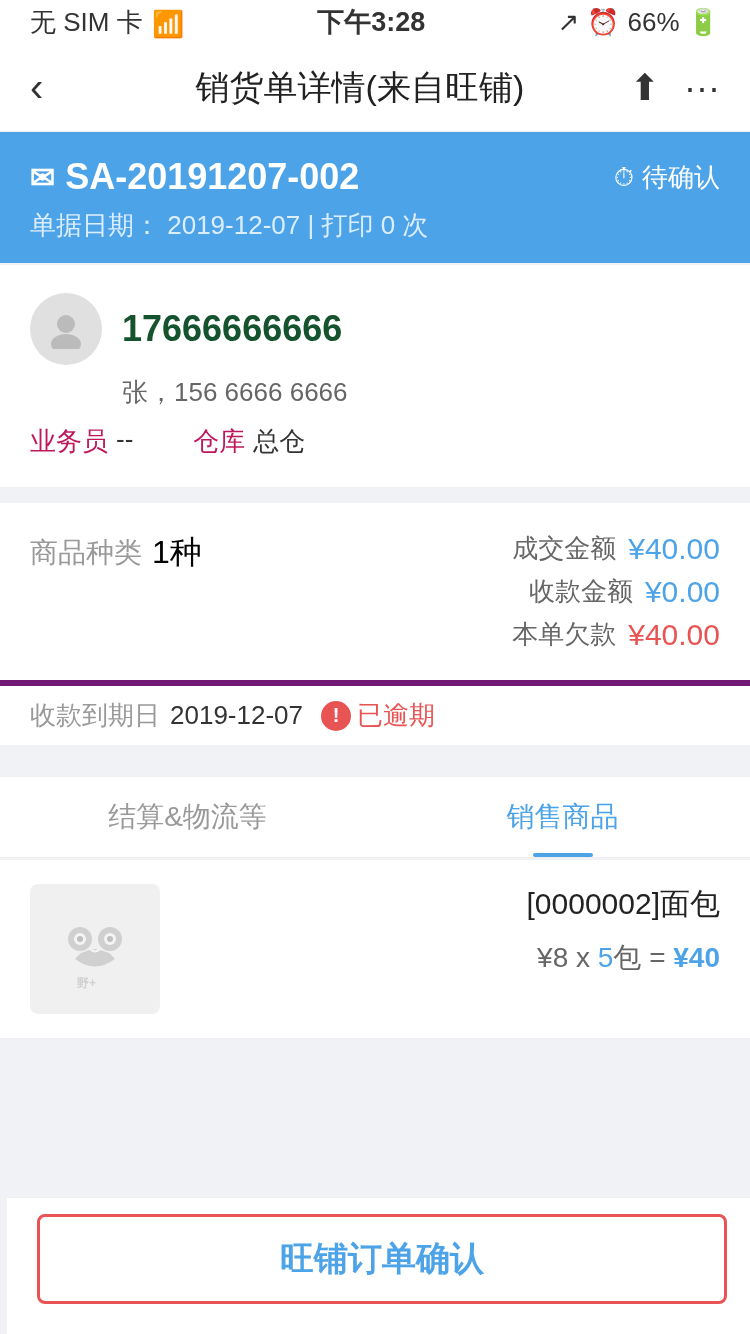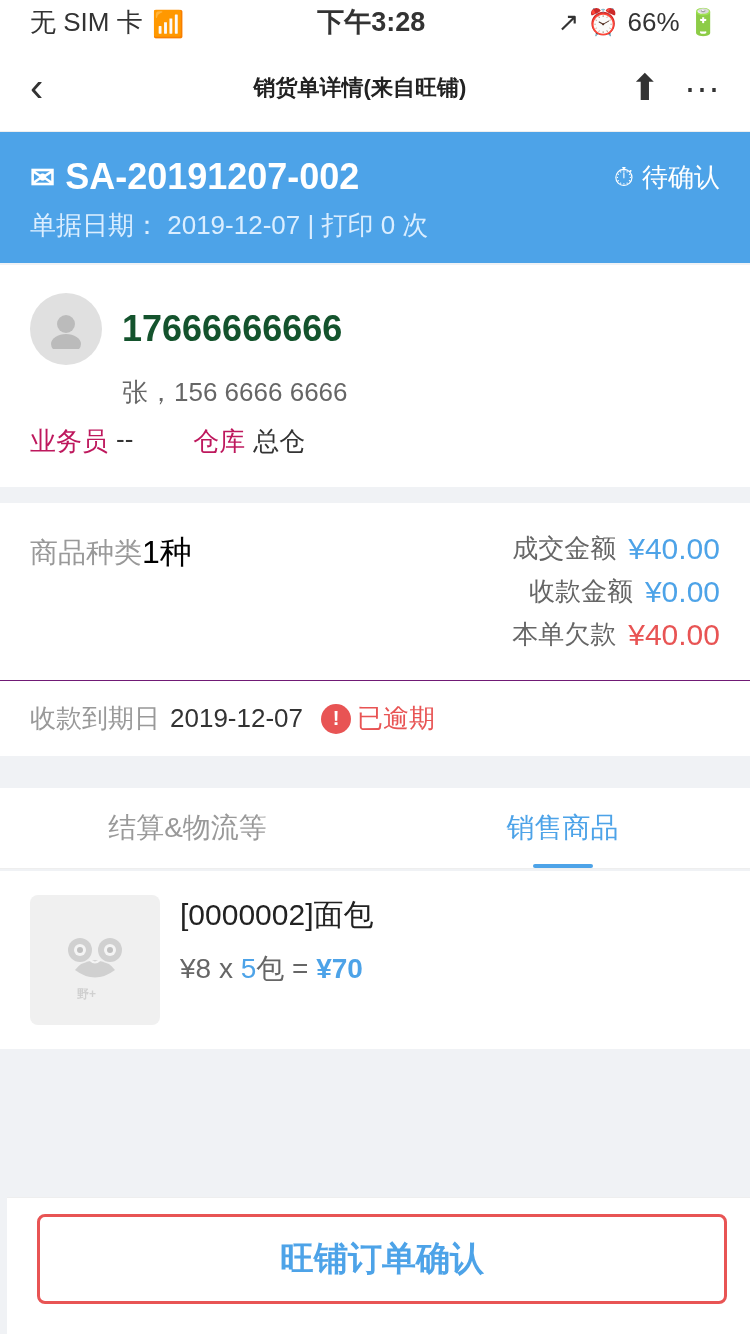"销货单详情(来自旺铺)" .nav-title { font-size: 22px -> 34px; font-weight: 700 -> 400 }
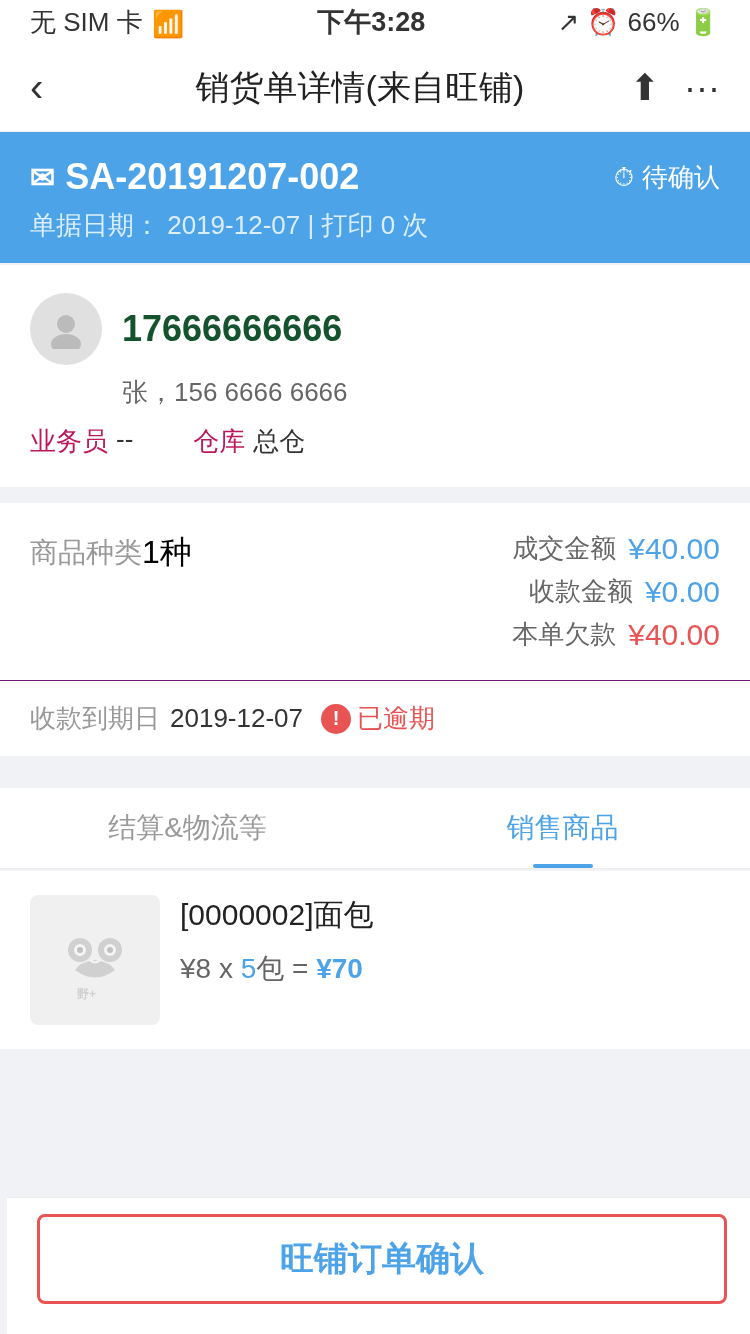"商品种类" .summary-left { gap: none -> 10px }
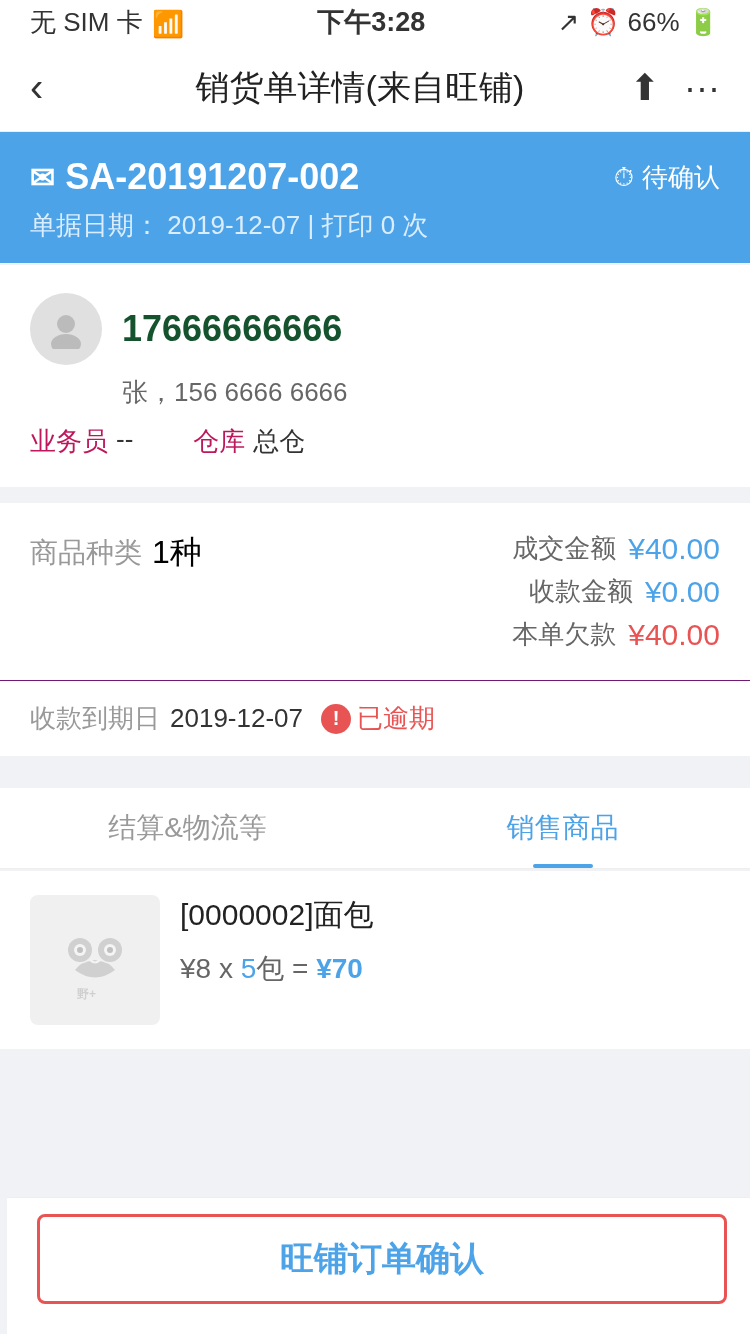"收款到期日" .due-section { border-top: 1px solid #701a75 -> 6px solid #701a75; padding: 20px 30px -> 12px 30px }
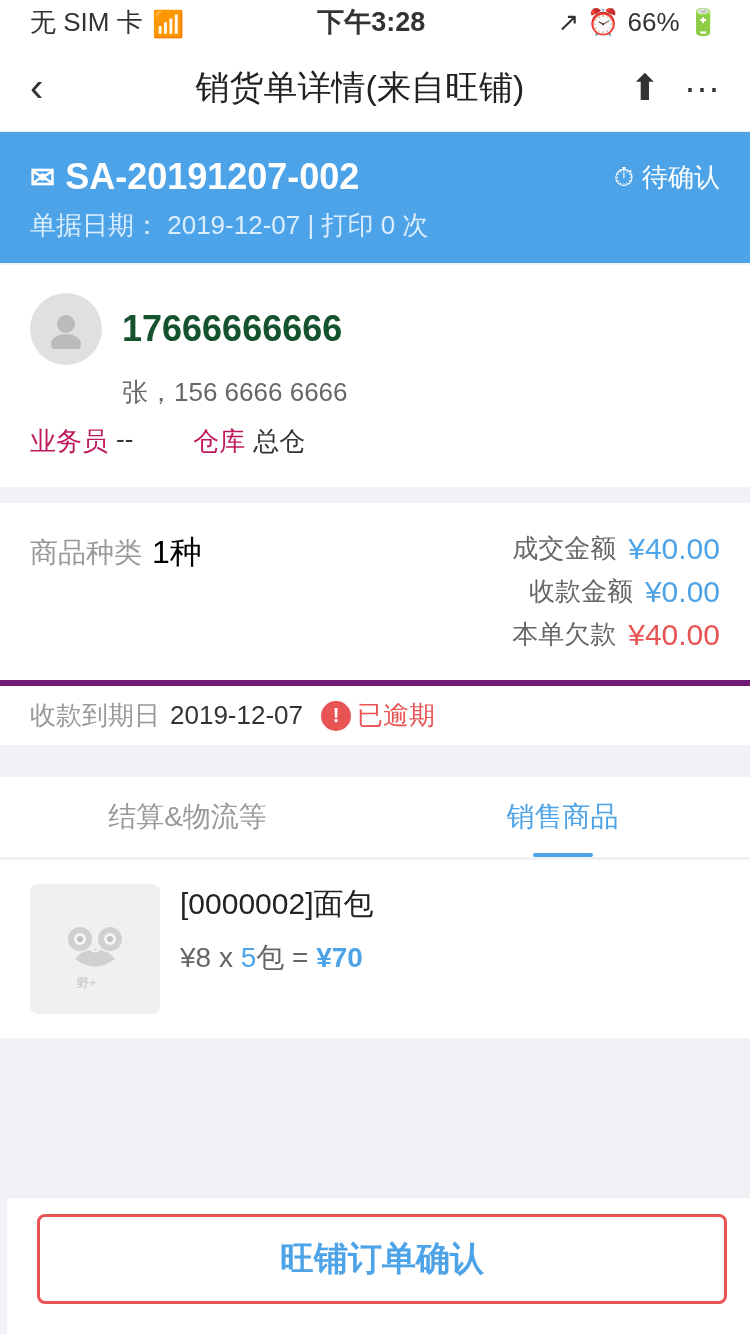"[0000002]面包" .product-info { text-align: none -> right }
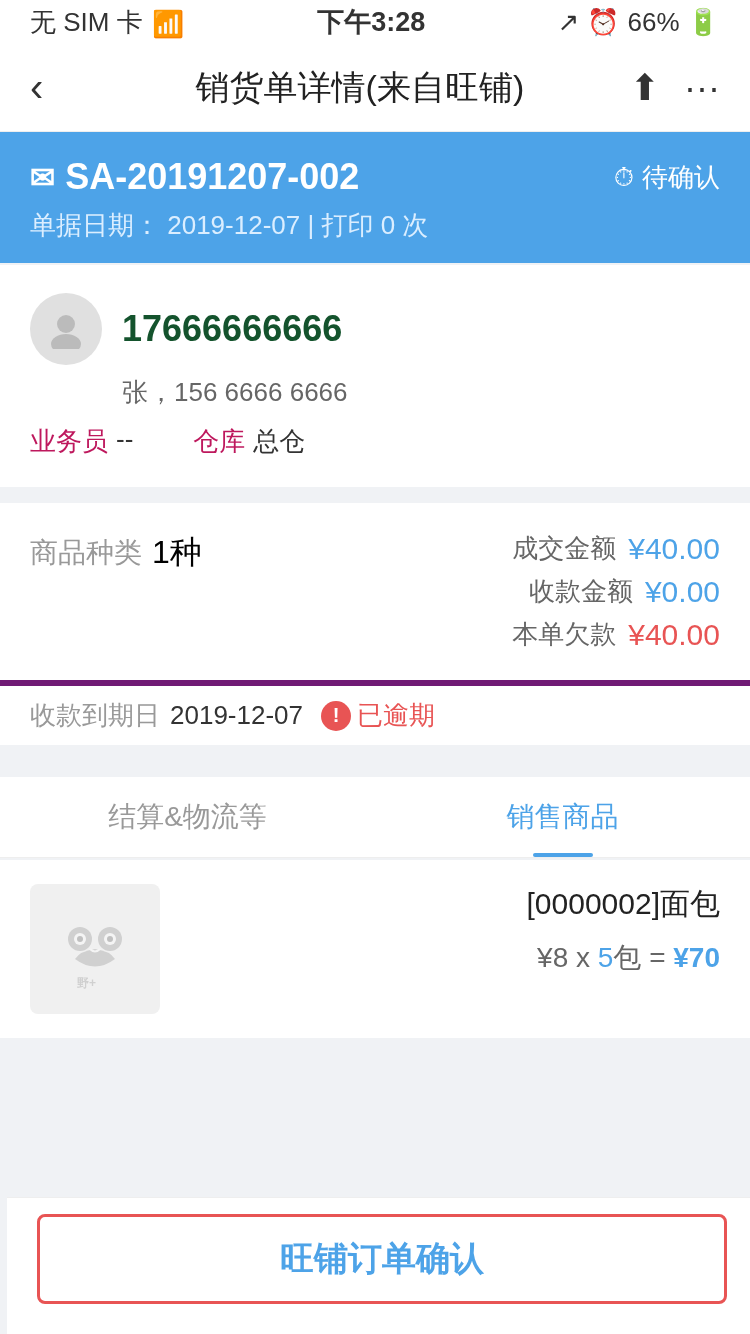"¥70" span.total { text: ¥70 -> ¥40 }
